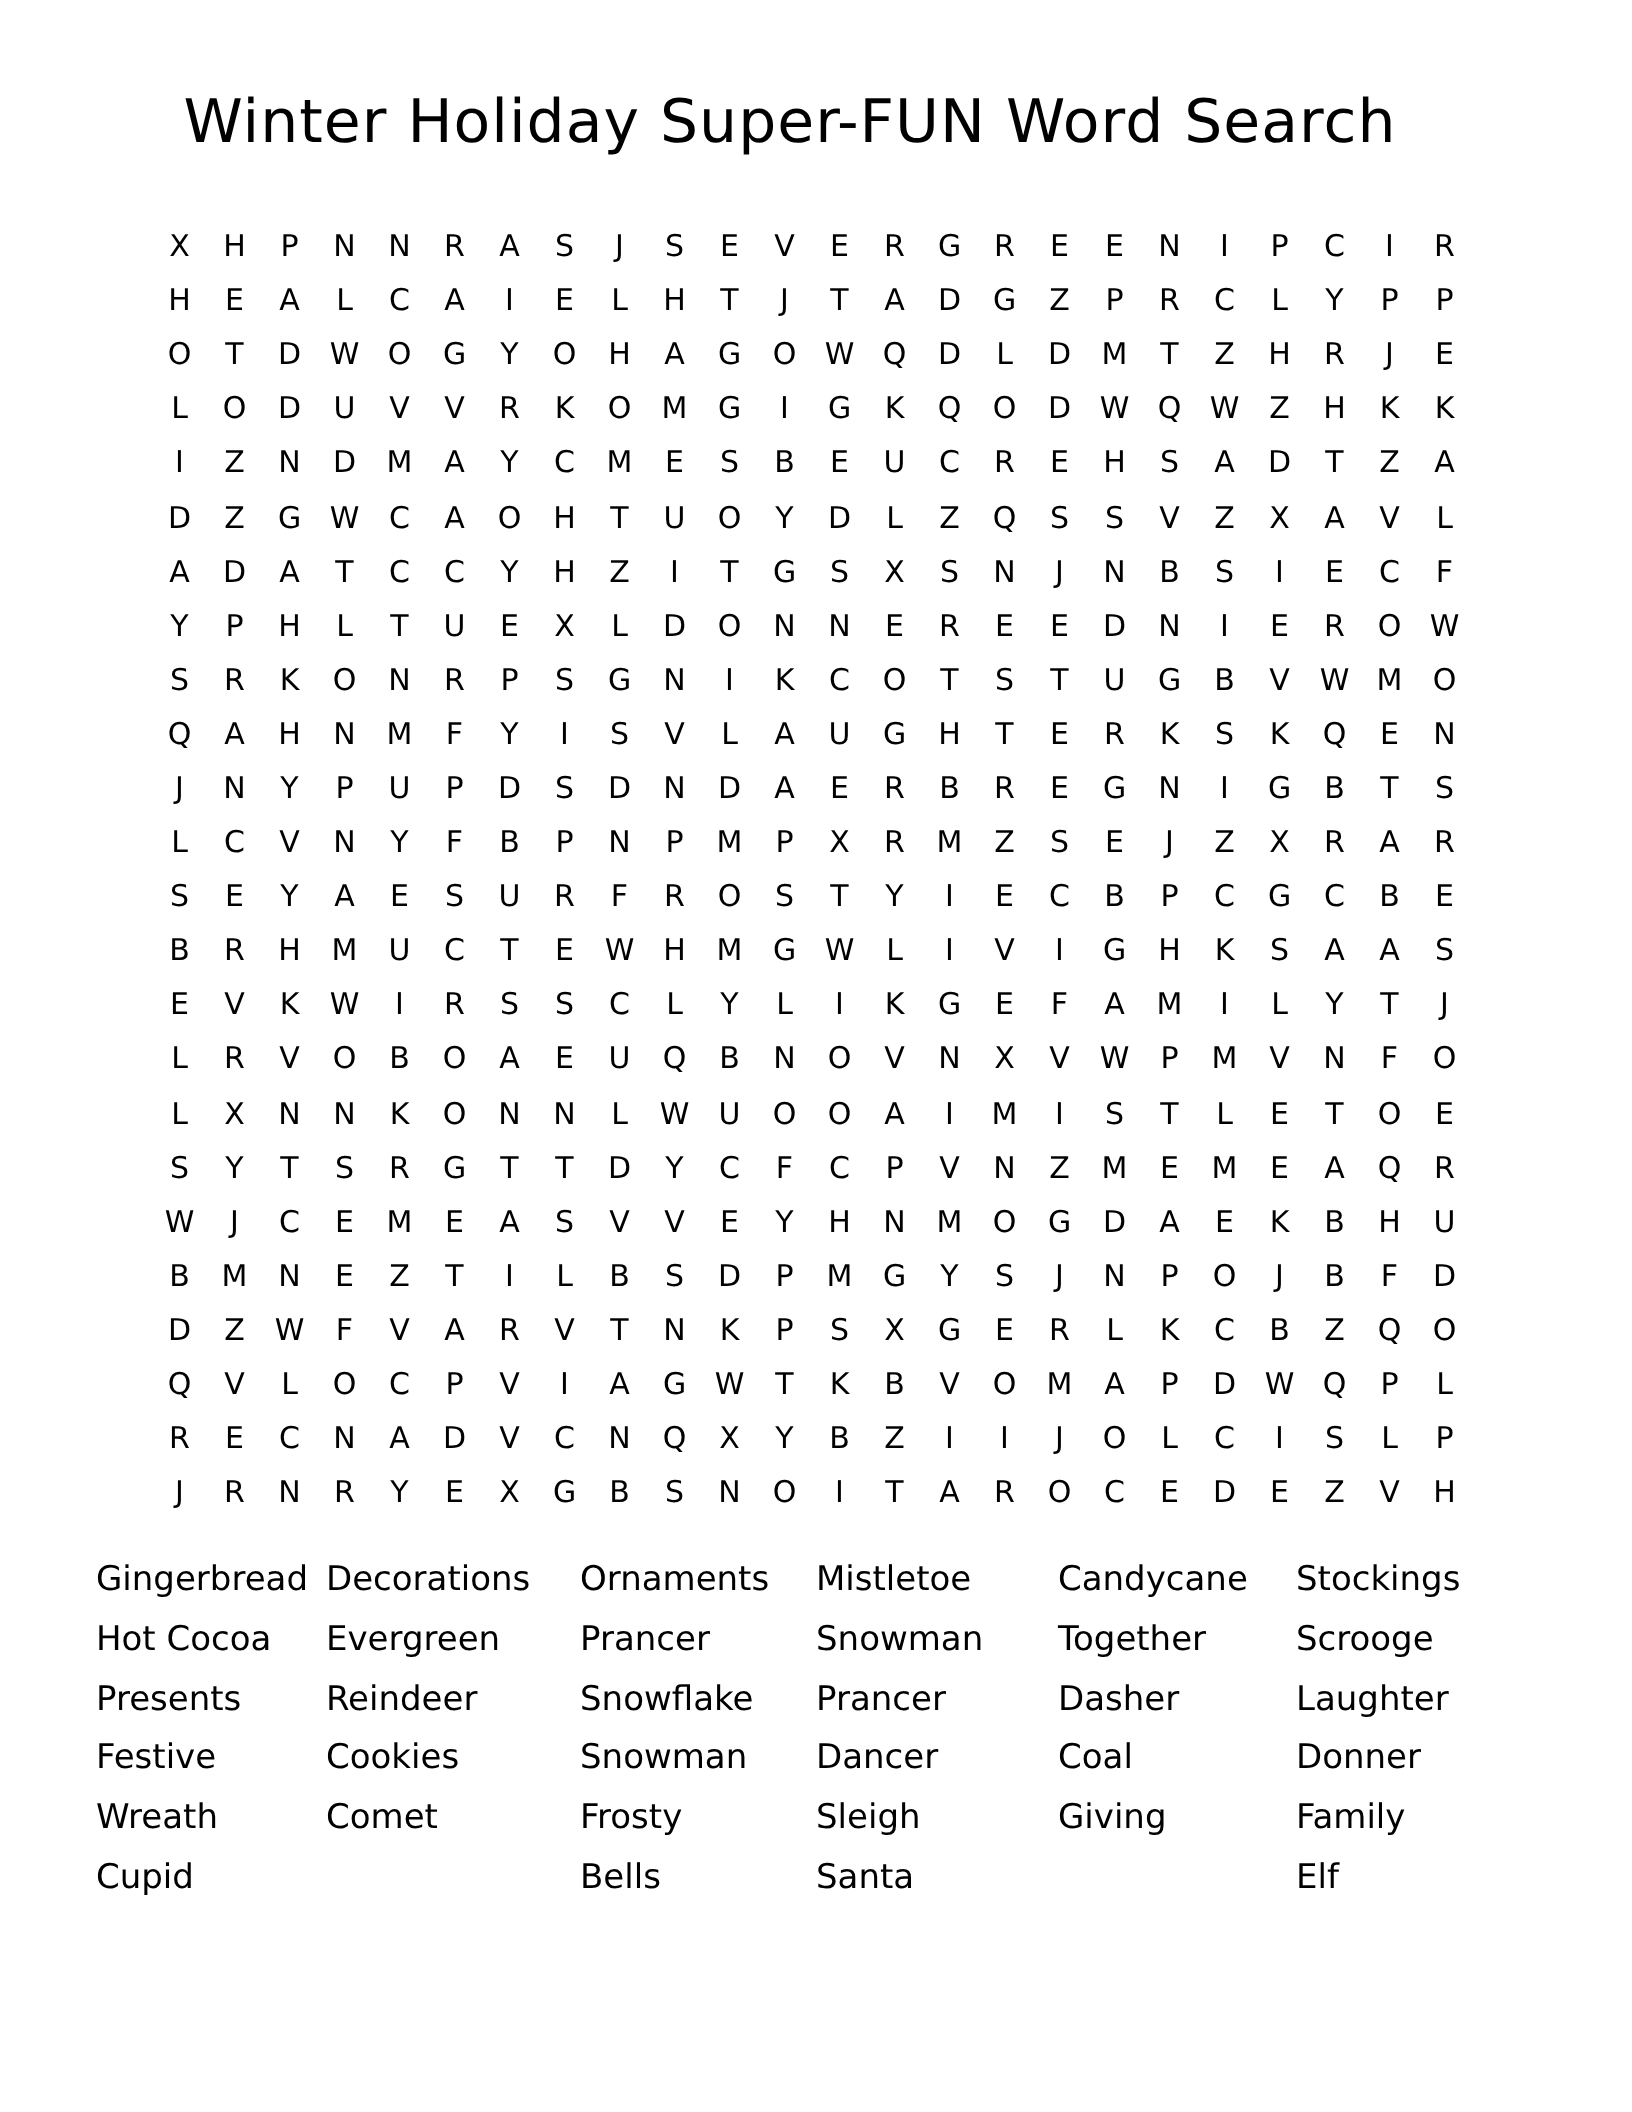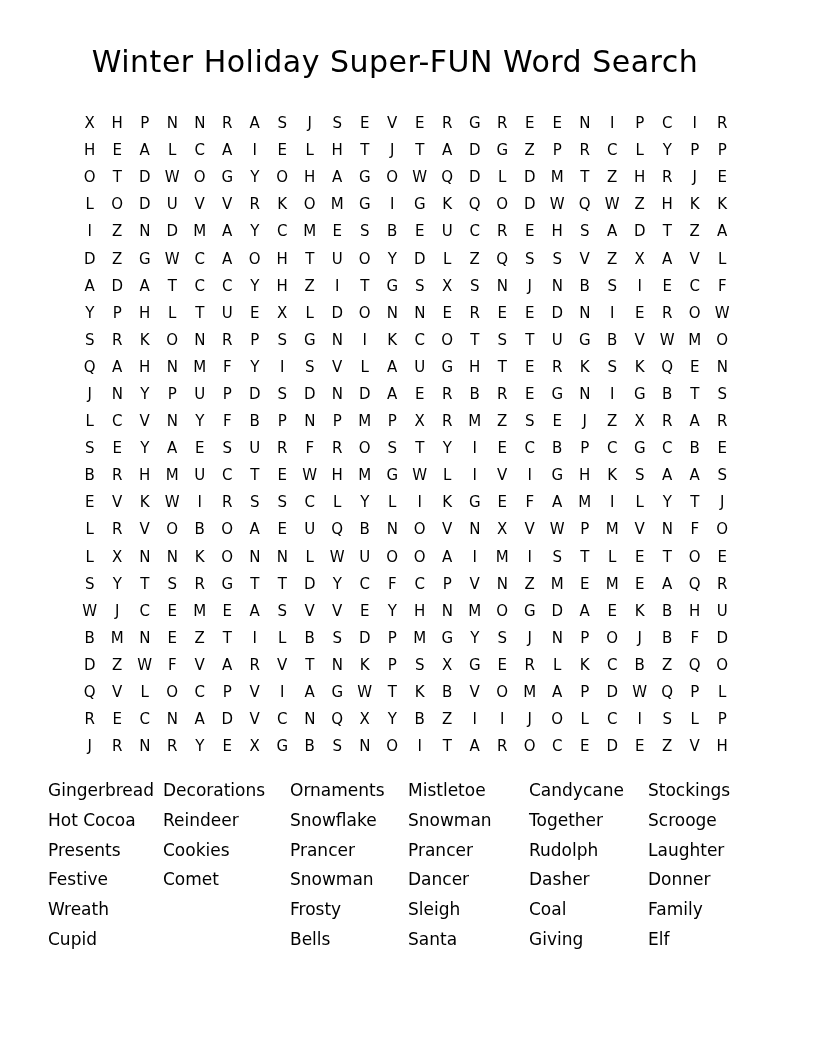"Evergreen" div.word-item { html: none -> <div>Evergreen</div> }
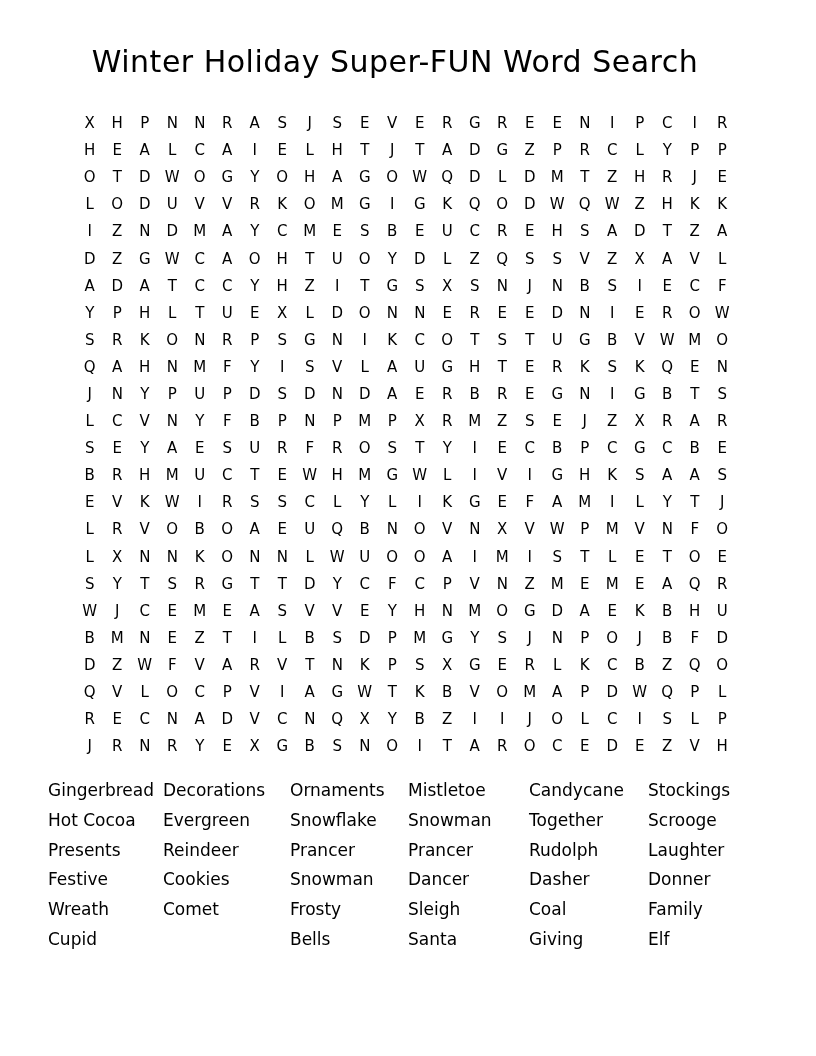"Snowflake" div.word-item { order: before "Prancer" -> after "Prancer" }
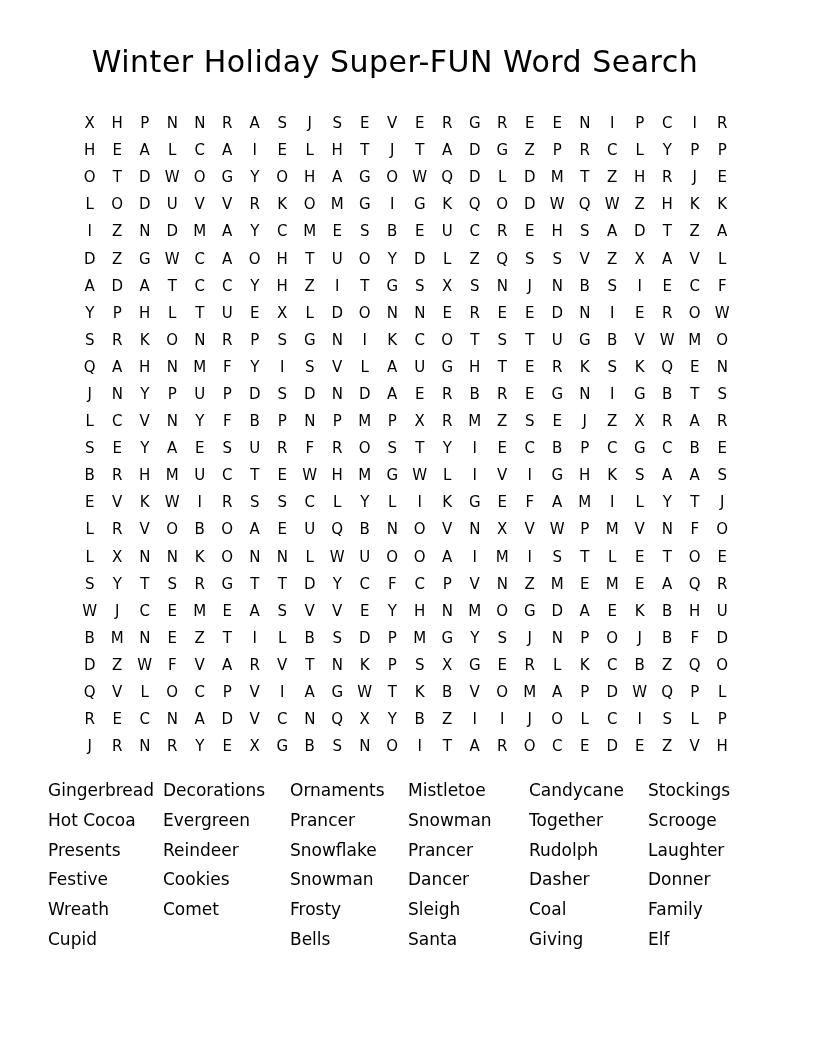"Rudolph" div.word-item { html: <div>Rudolph</div> -> none }
